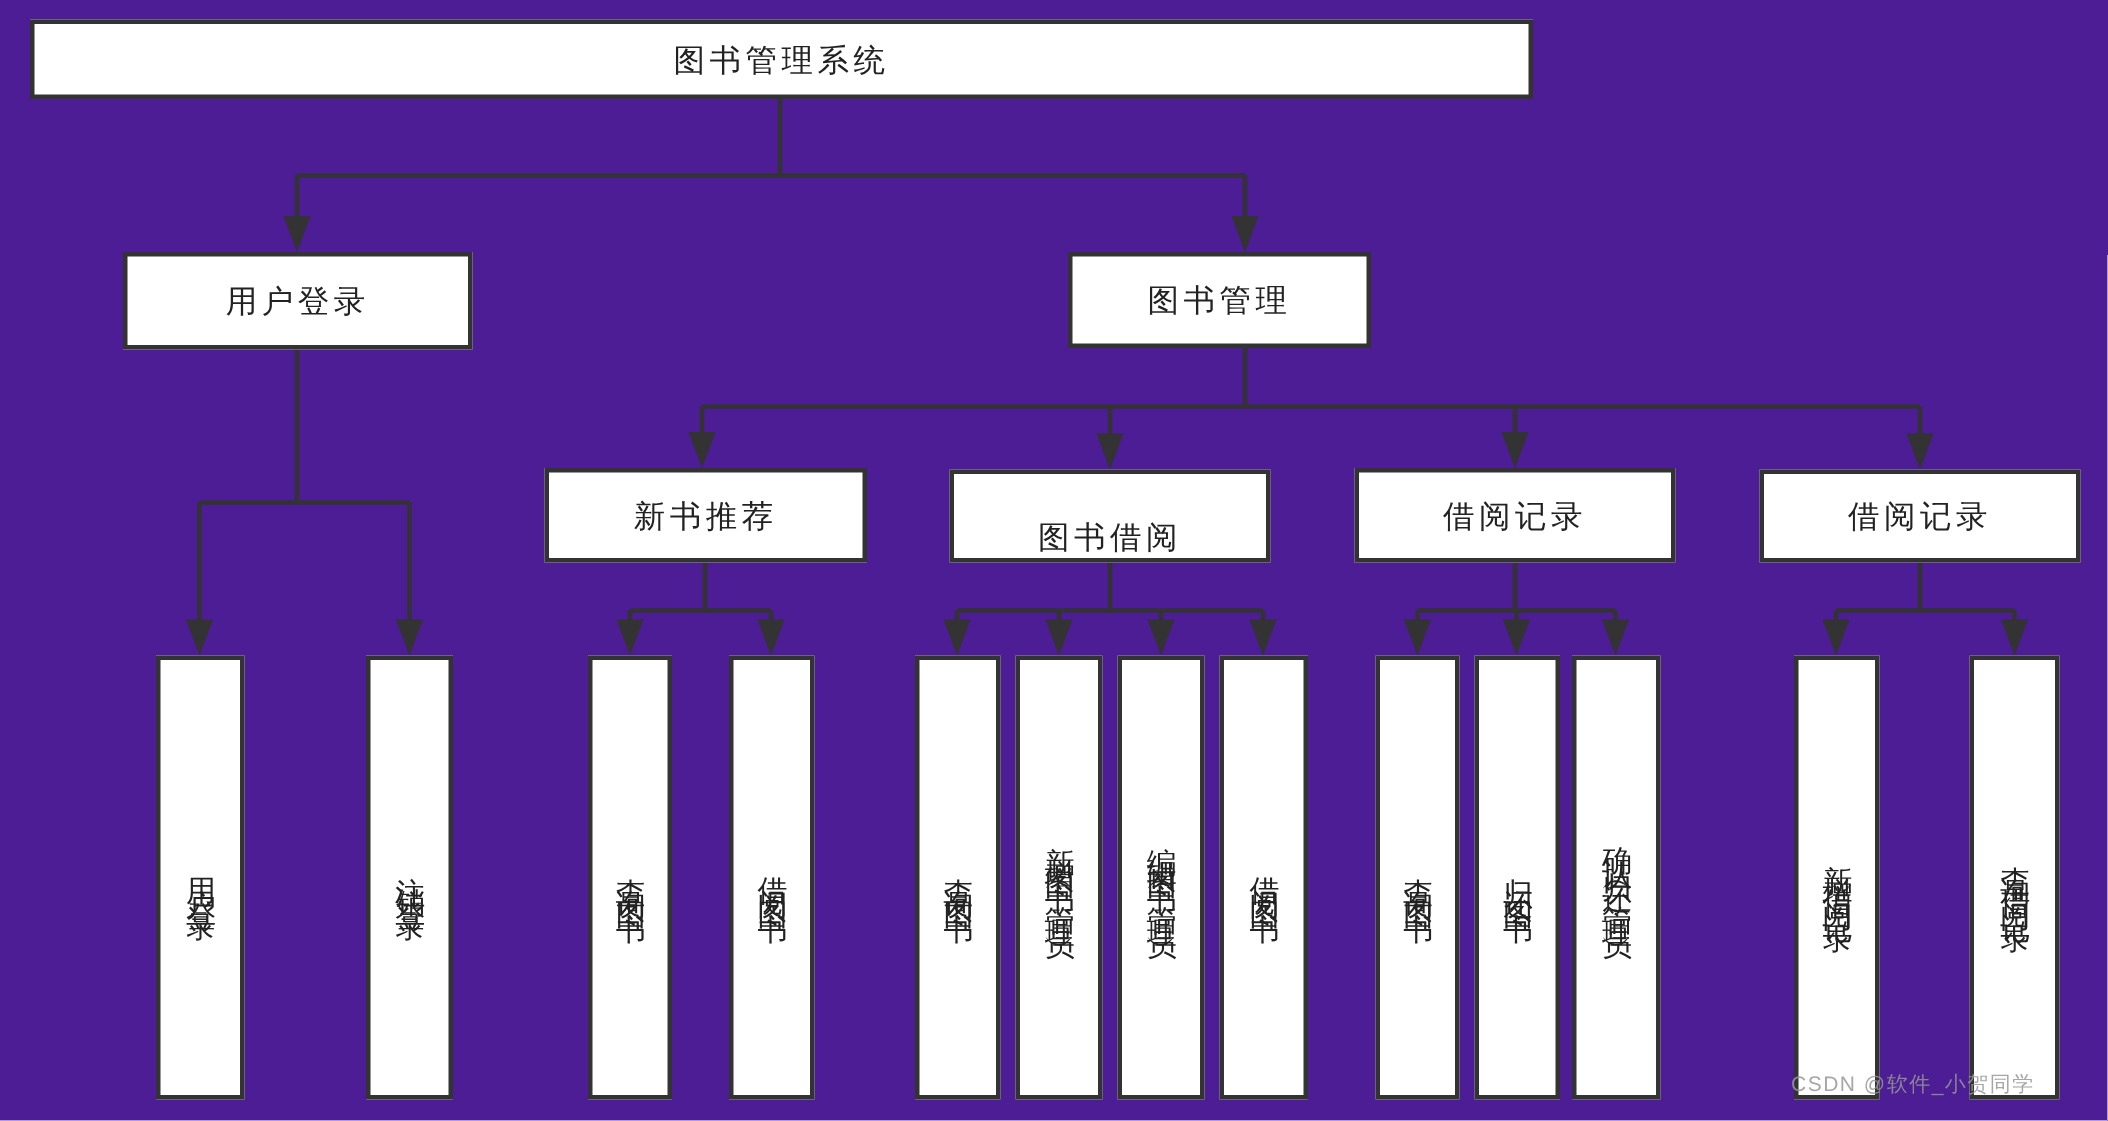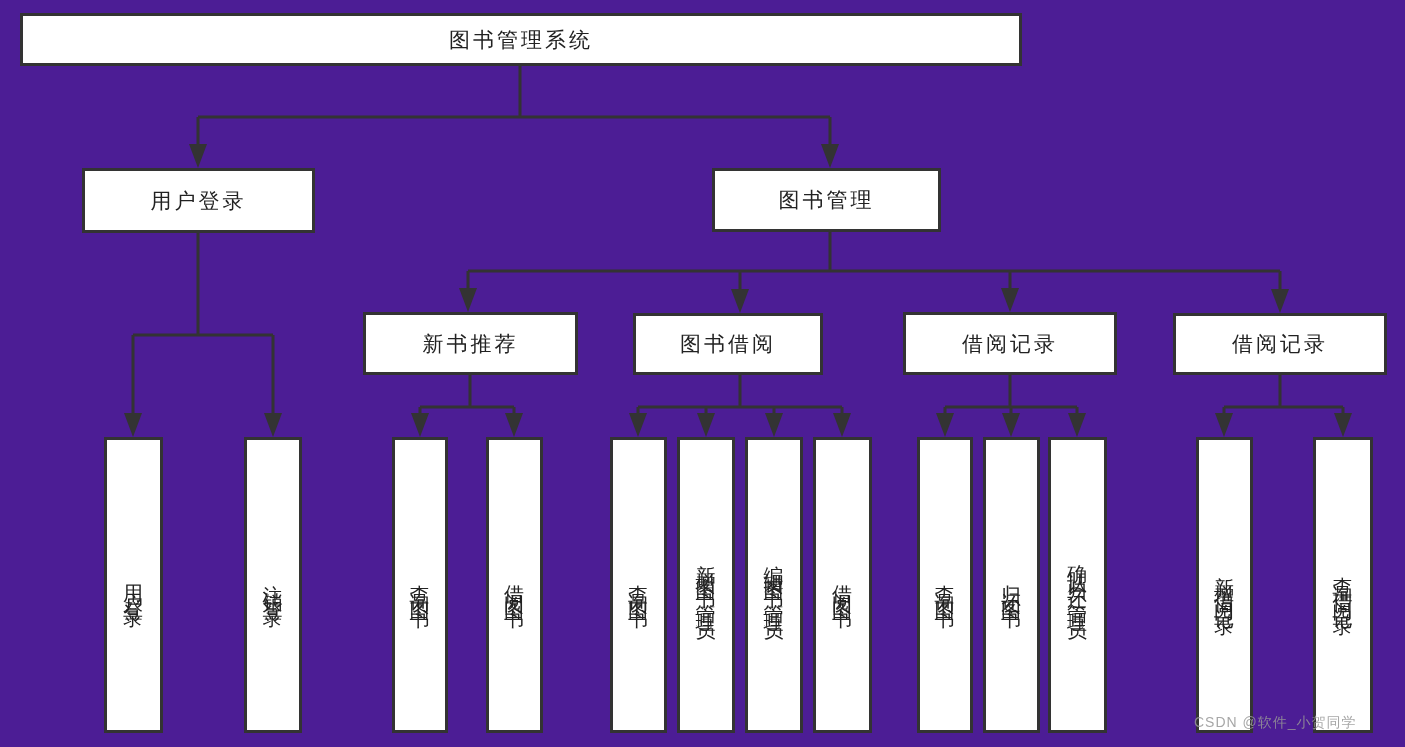"图书管理" #n-book { width: 229px -> 202px }
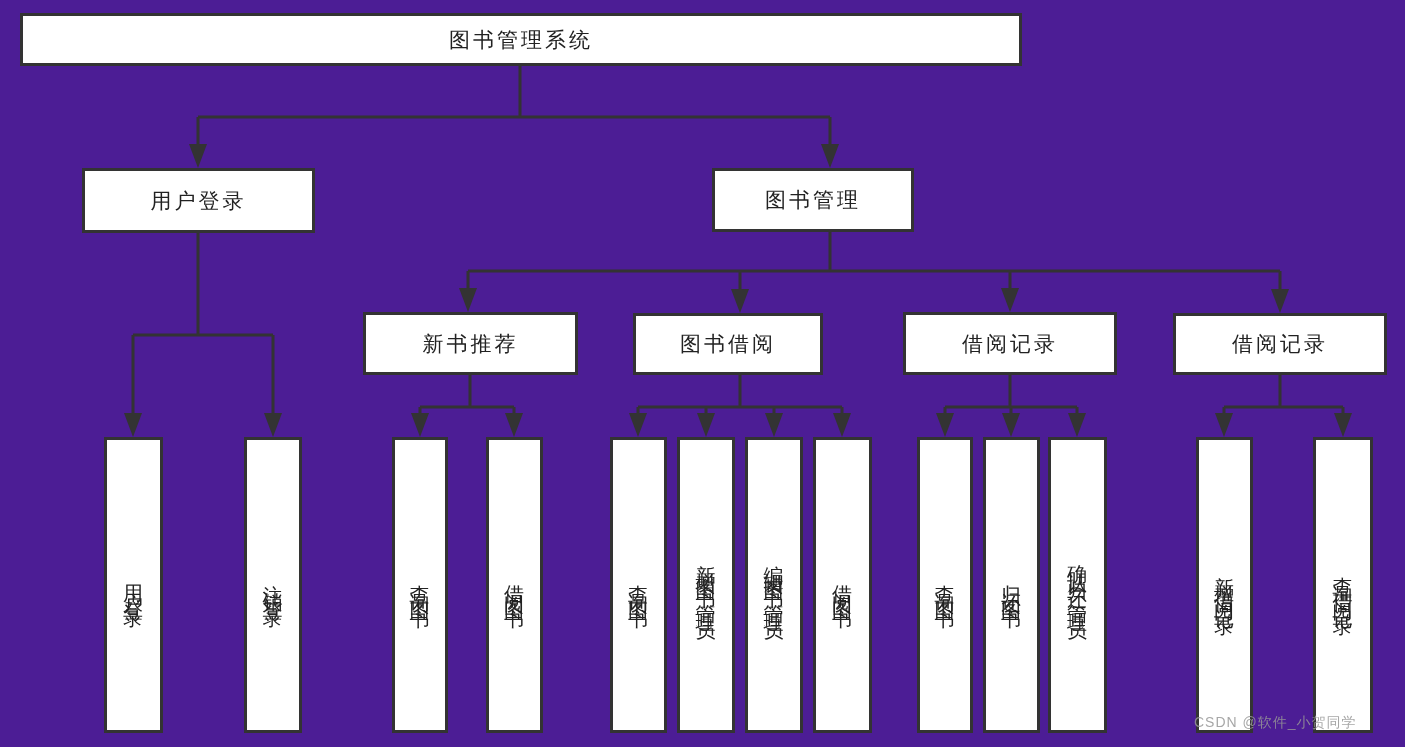"图书借阅" #n-borrow { align-items: none -> flex-end; width: 190px -> 214px }
